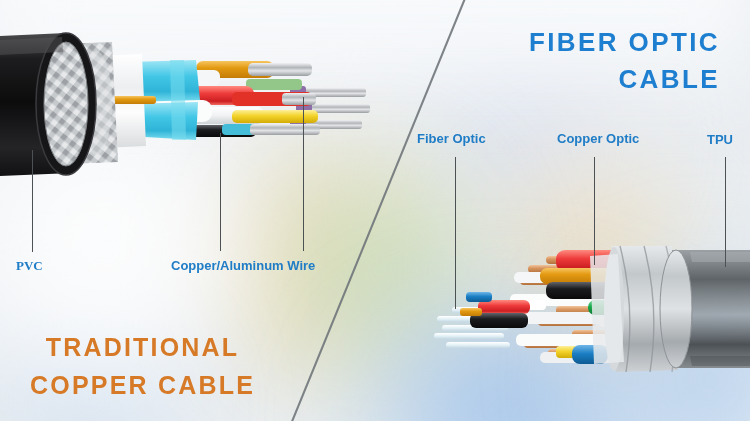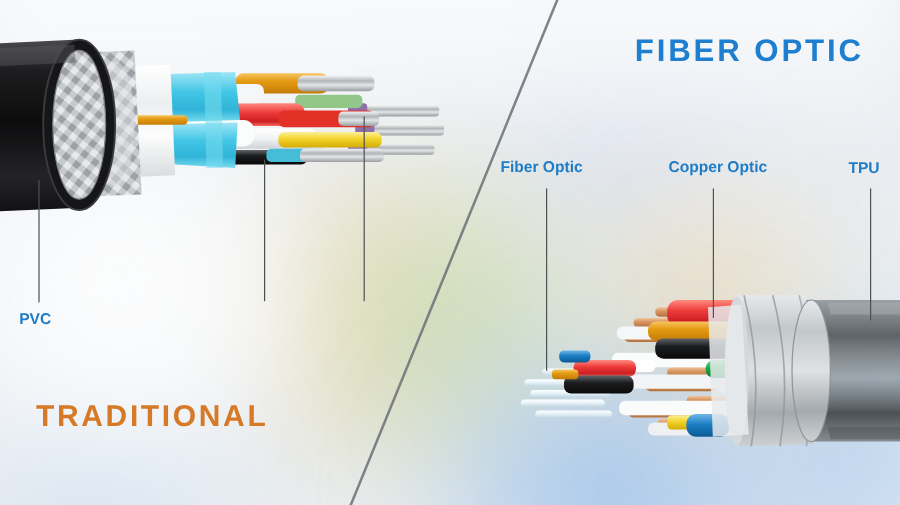"CABLE" span.title-line { html: none -> <span>CABLE</span> }
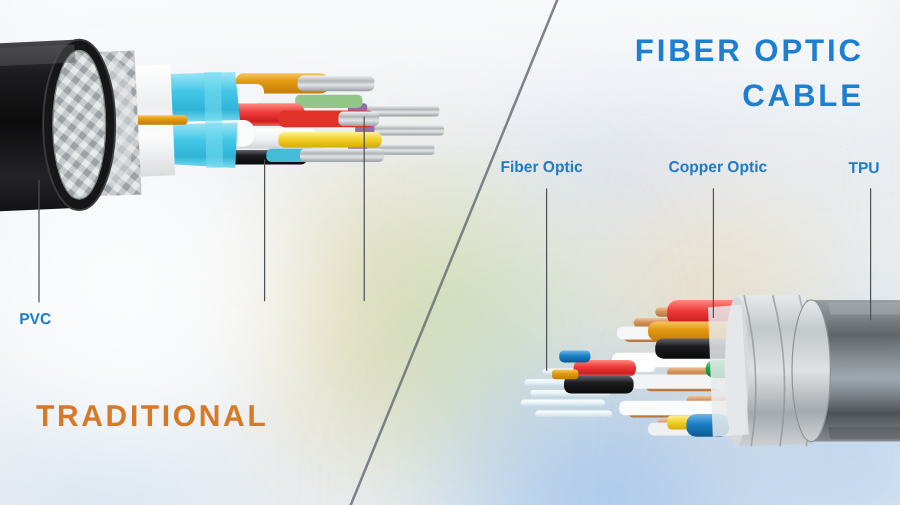"PVC" .lbl-pvc { font-family: none -> Liberation Serif, serif }
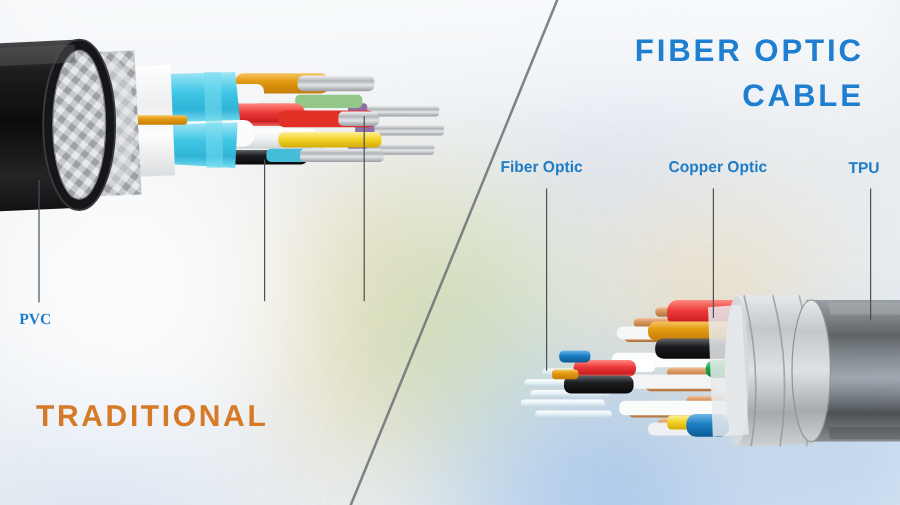"Copper/Aluminum Wire" div.lbl { html: none -> <div>Copper/Aluminum Wire</div> }
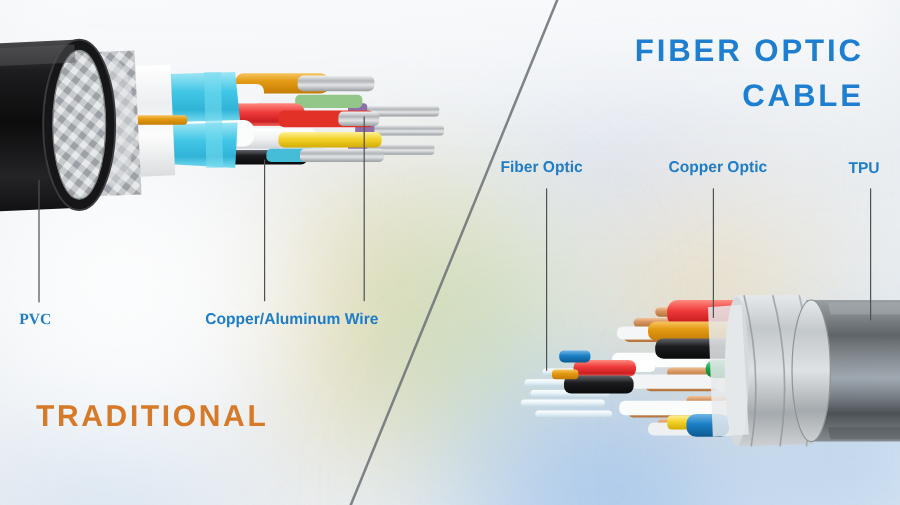"COPPER CABLE" span.title-line { html: none -> <span>COPPER CABLE</span> }
